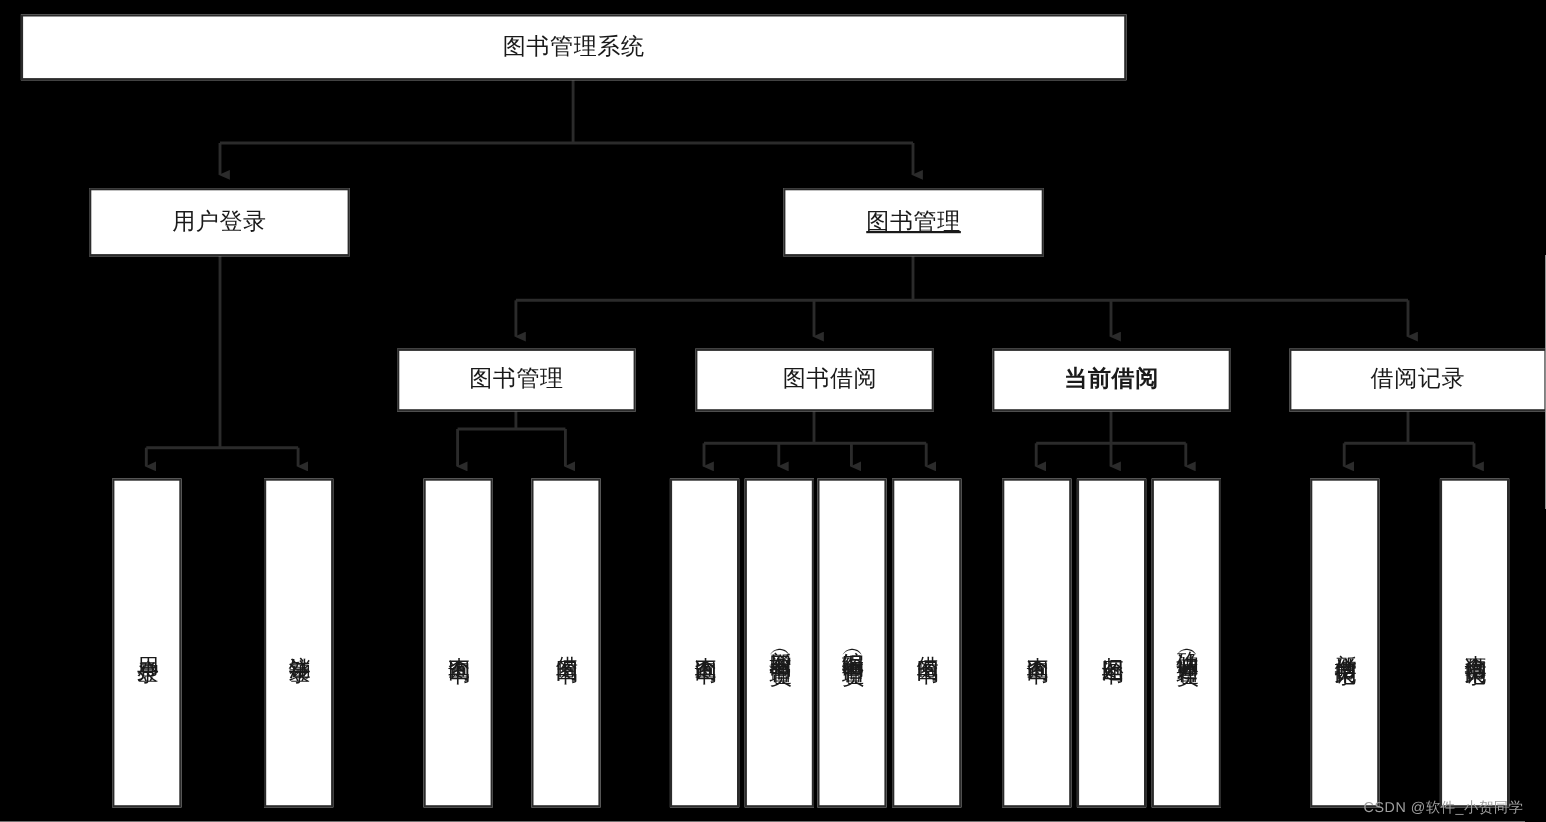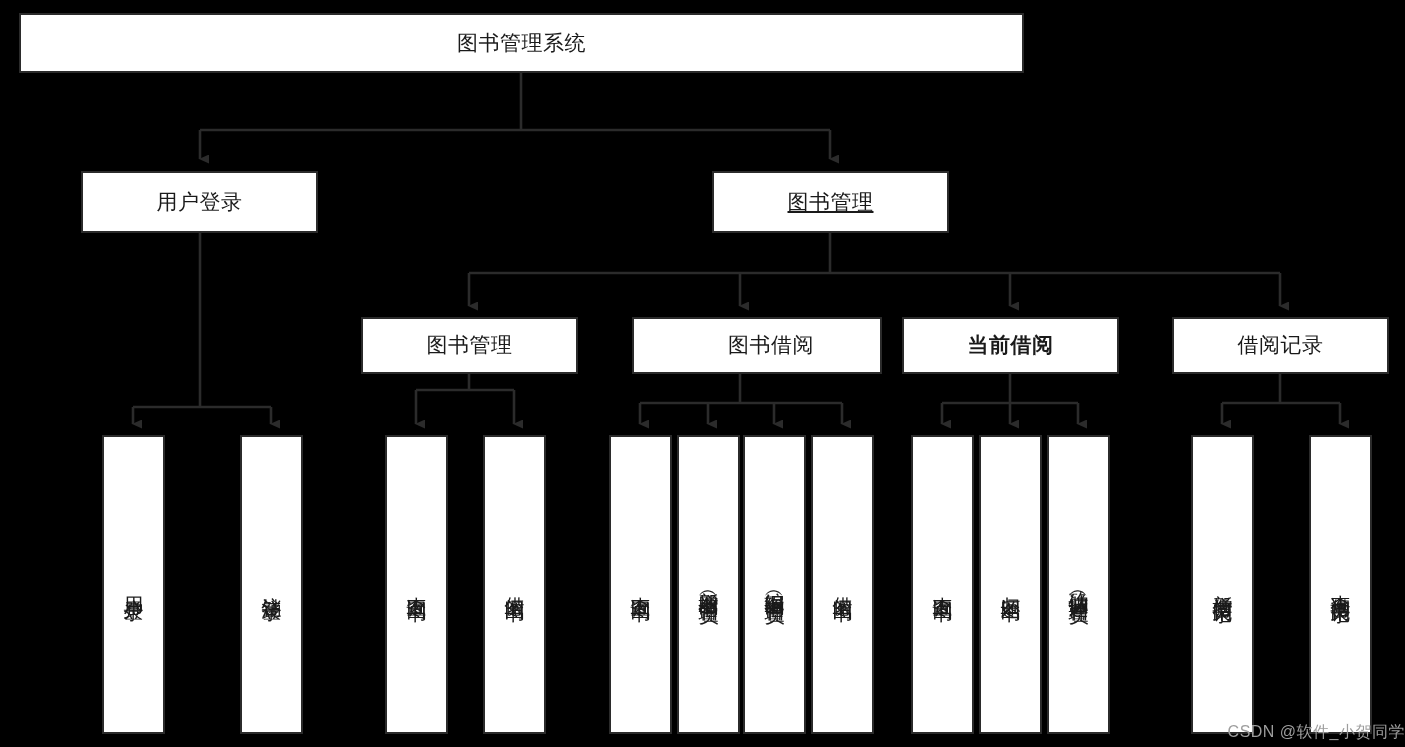"图书借阅" div.node { width: 250px -> 217px }
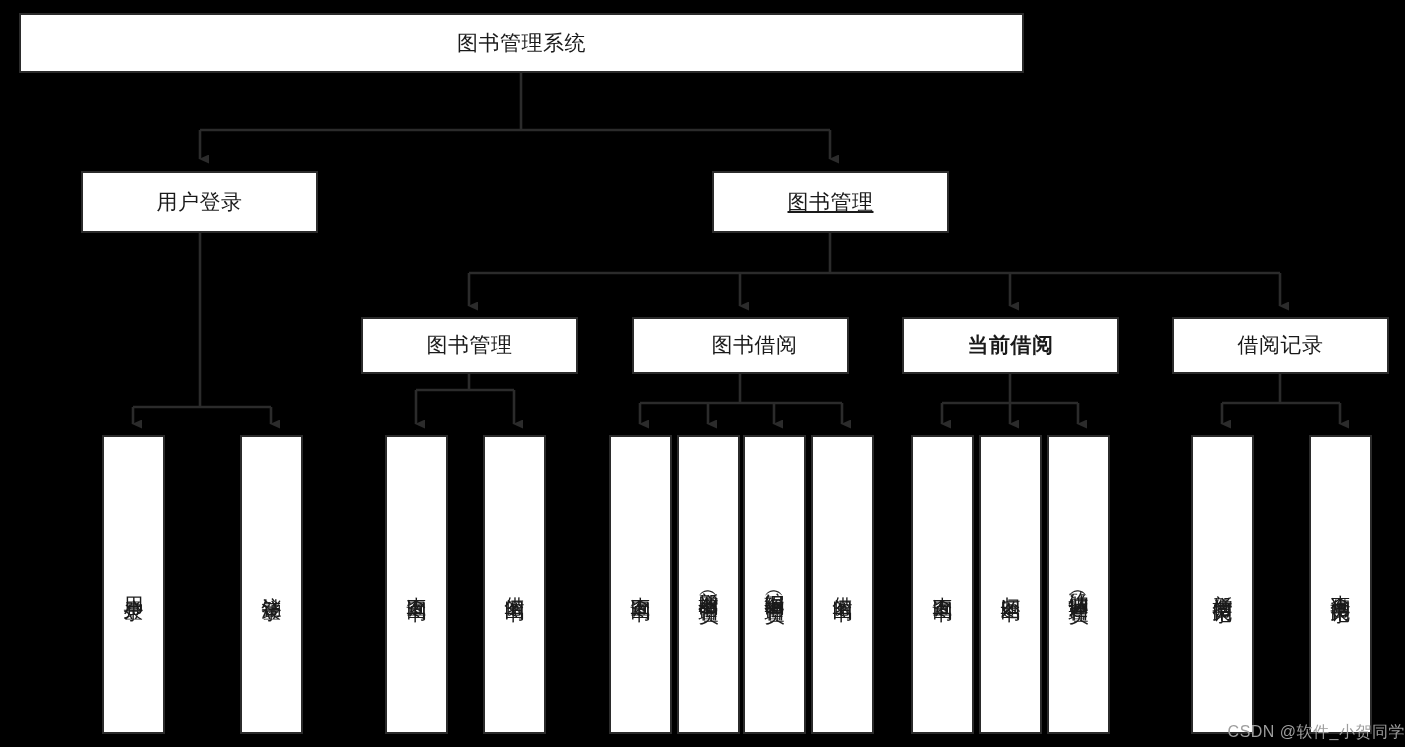"借阅记录" div.node { width: 217px -> 234px }
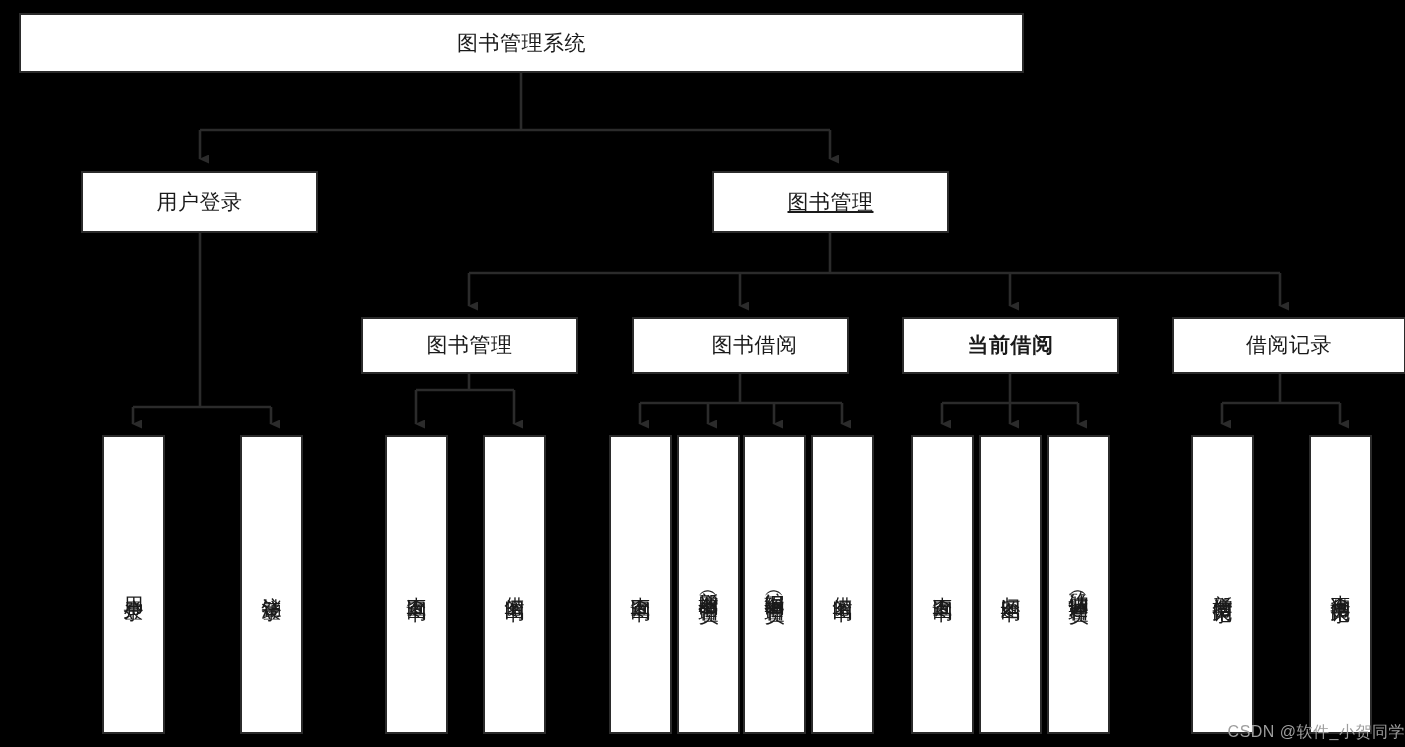"CSDN @软件_小贺同学" .watermark { font-size: 16px -> 13px; right: 0 -> 20px }
